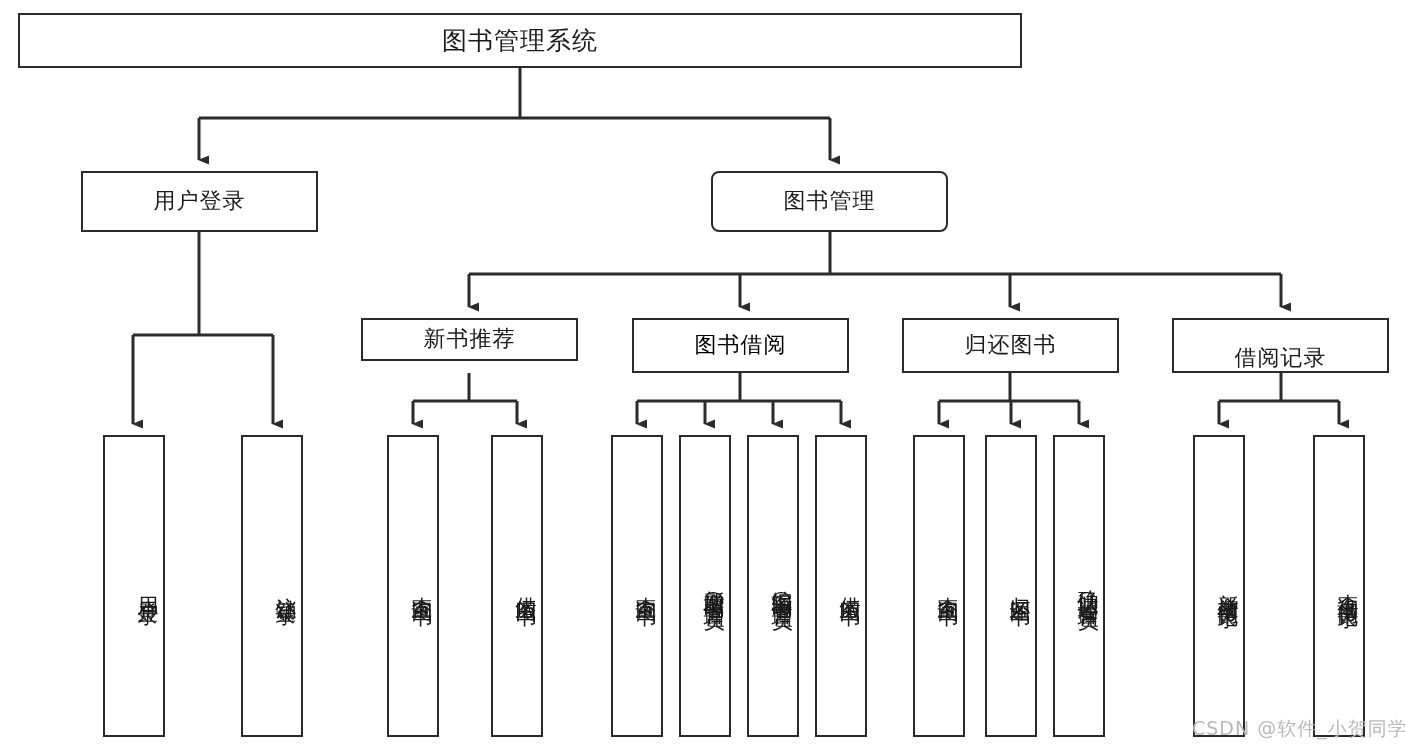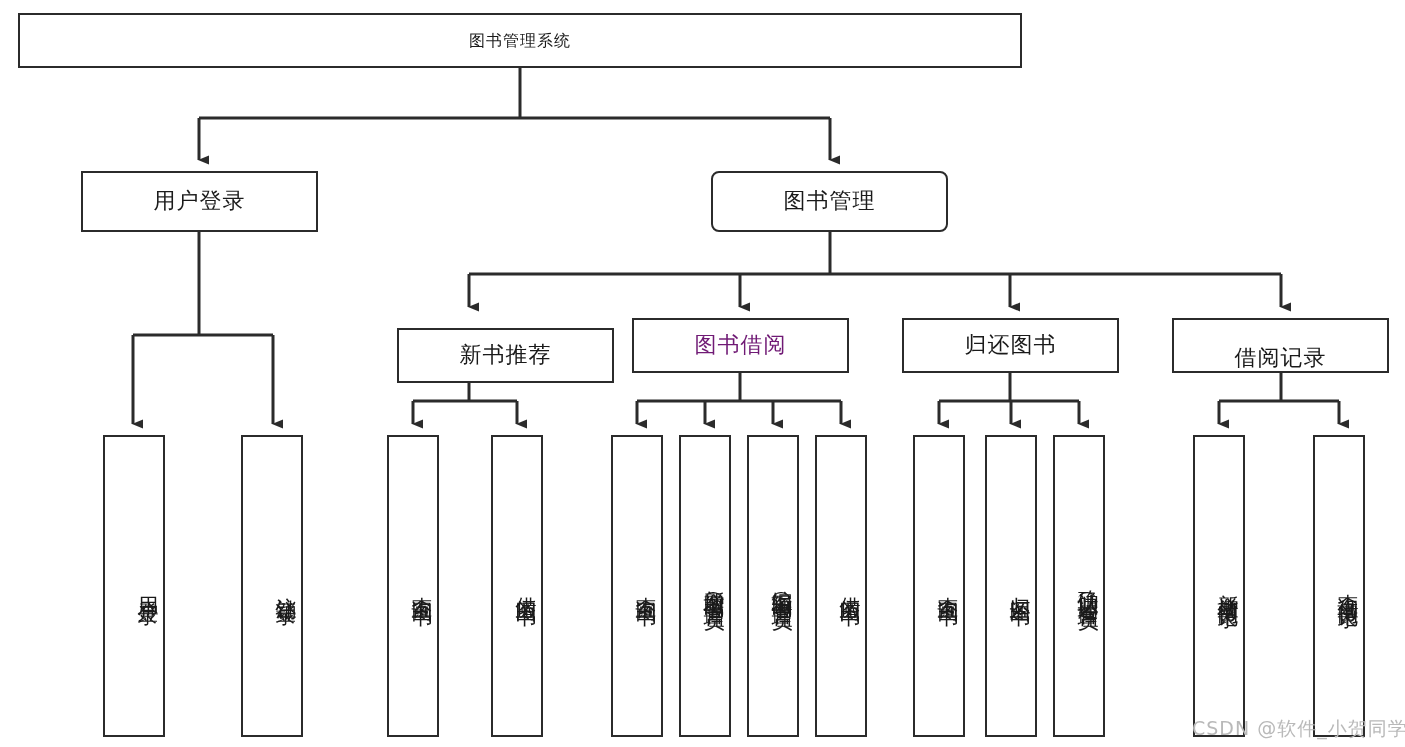"图书管理系统" .node-root { font-size: 16px -> 25px }
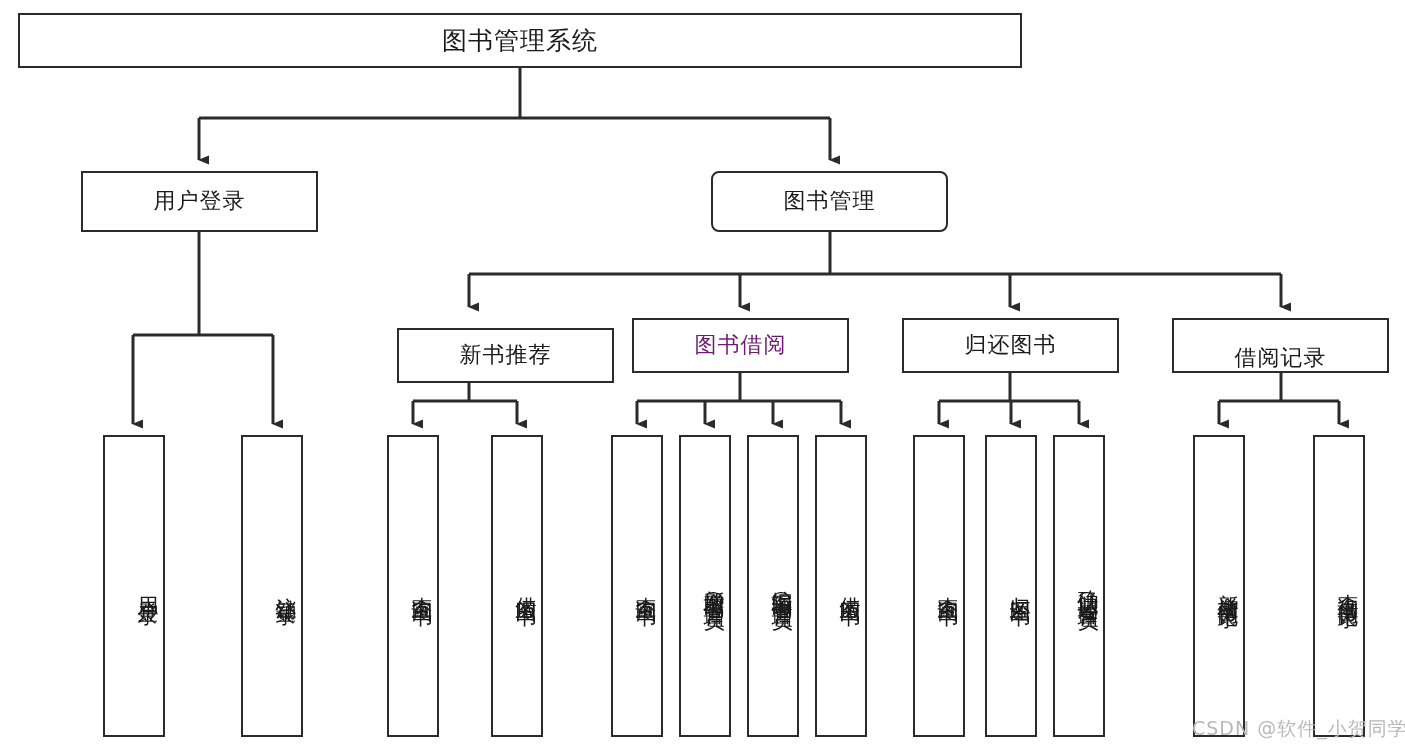"新书推荐" div.node { height: 55px -> 43px; margin-left: 36px -> none; top: 328px -> 318px }
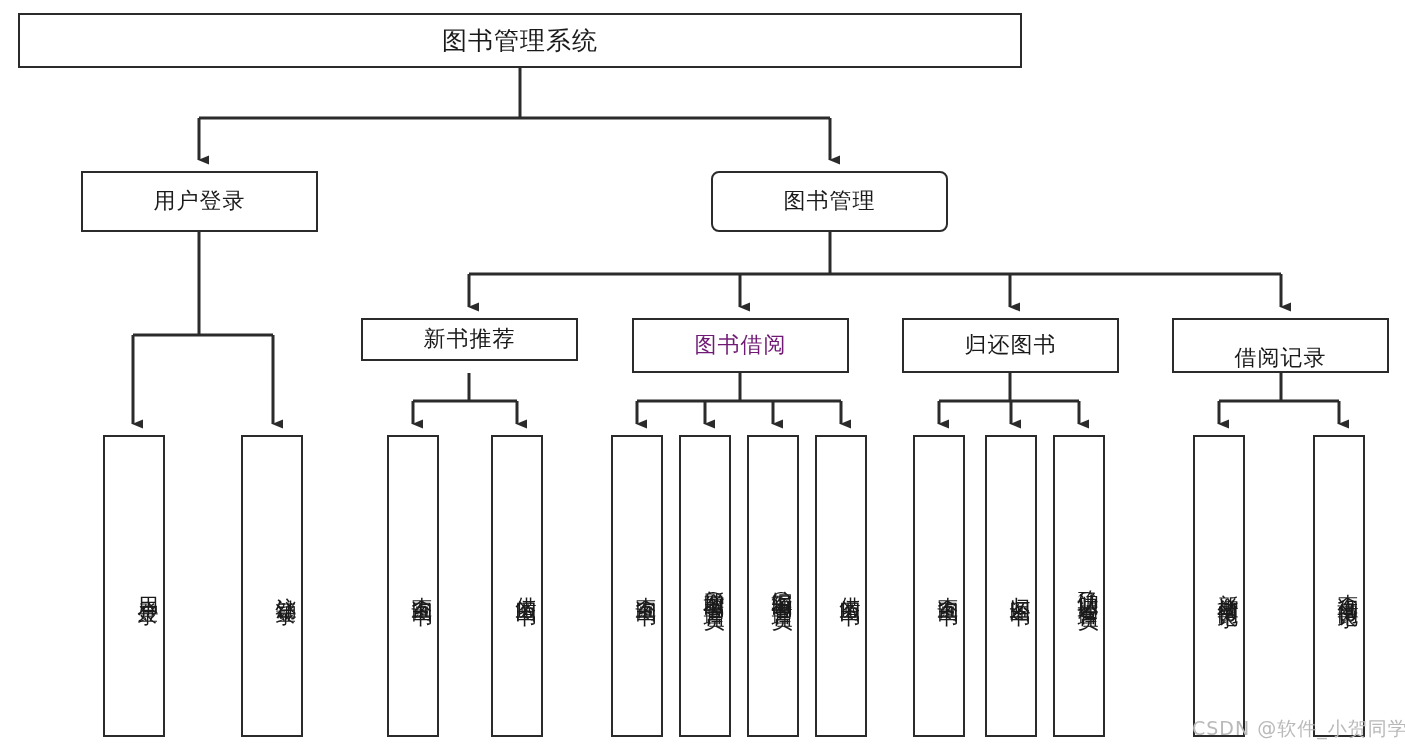"图书借阅" div.node { color: #701a75 -> #000000 }
